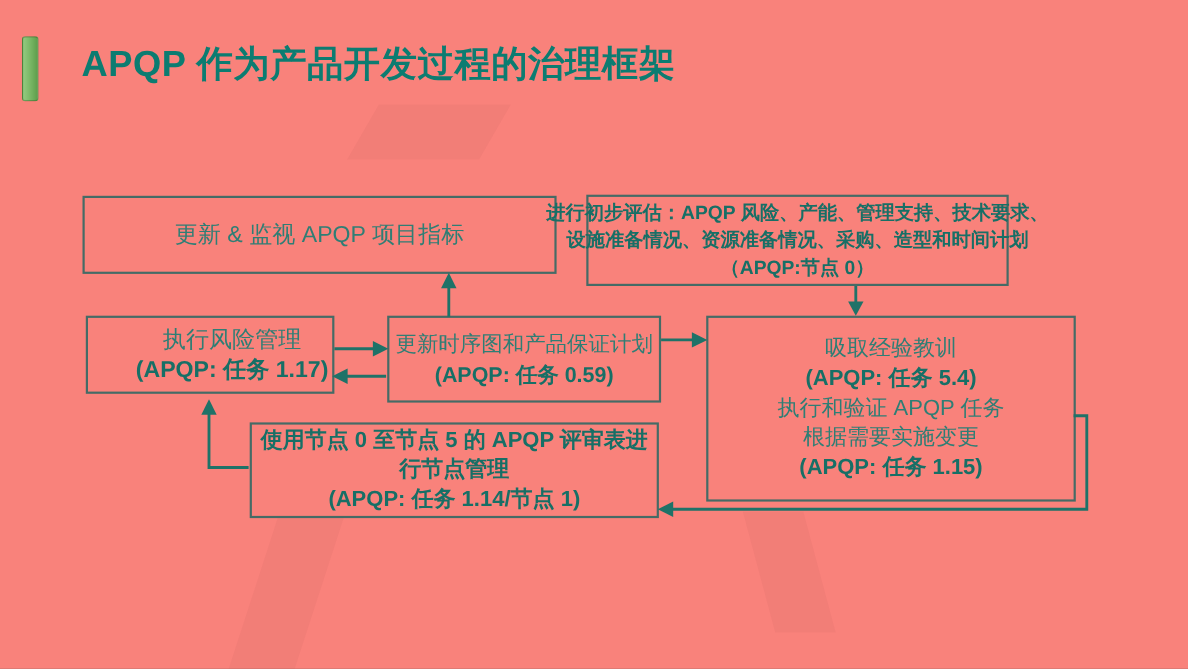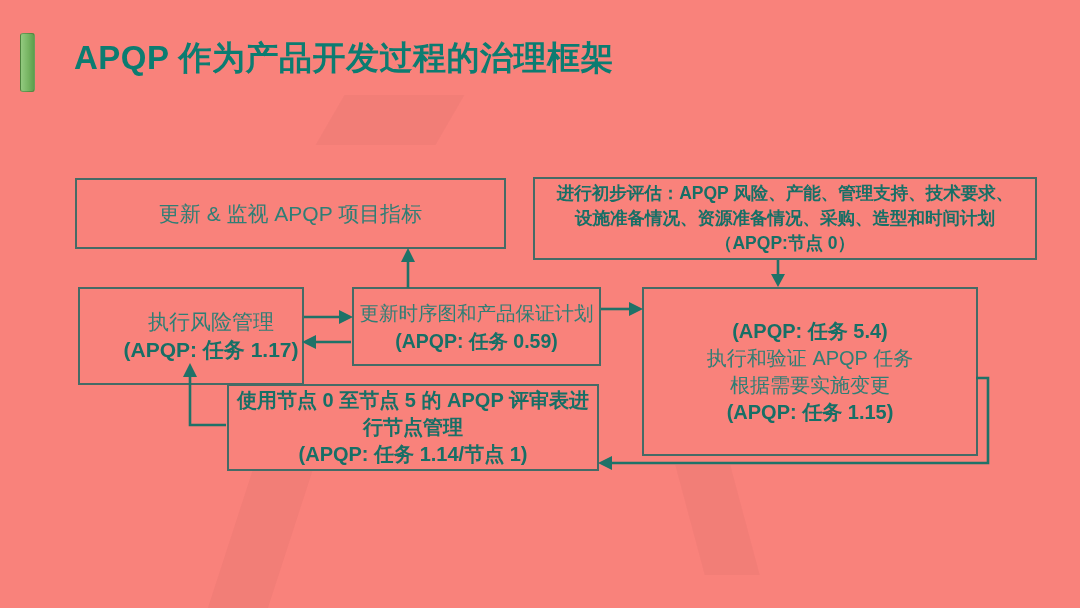"进行初步评估：APQP 风险、产能、管理支持、技术要求、" .box-b { width: 504px -> 384px }
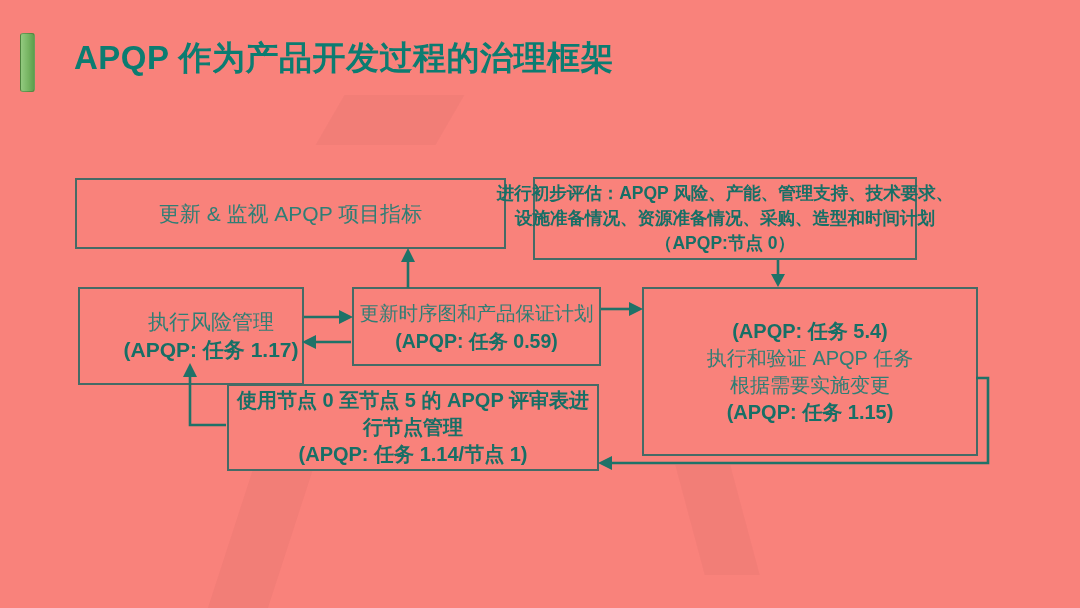"执行风险管理" .box-c { height: 98px -> 71px }
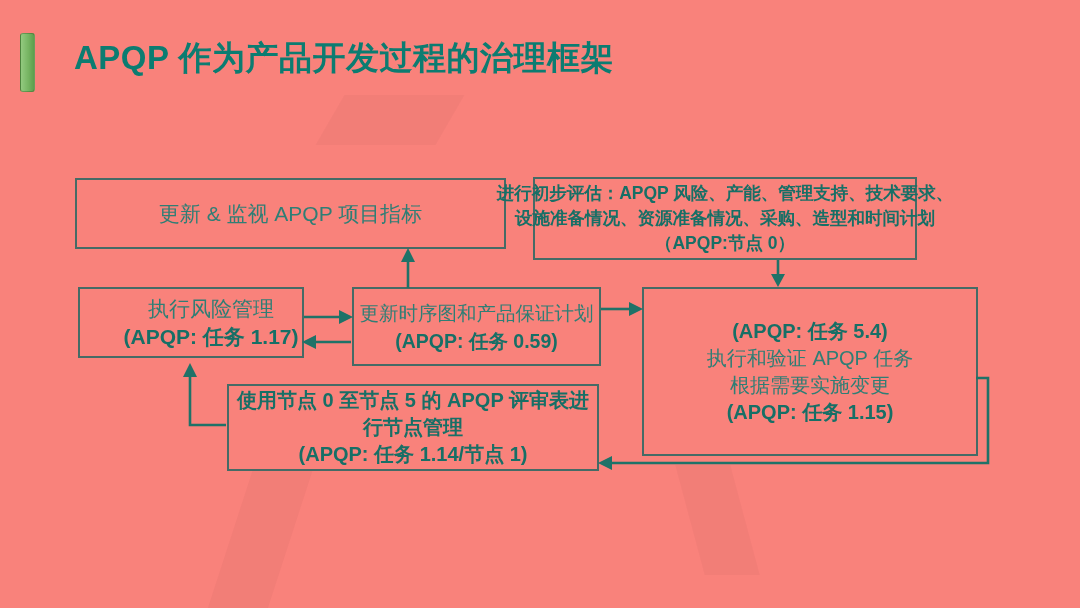"吸取经验教训" div.ln { html: none -> <div>吸取经验教训</div> }
